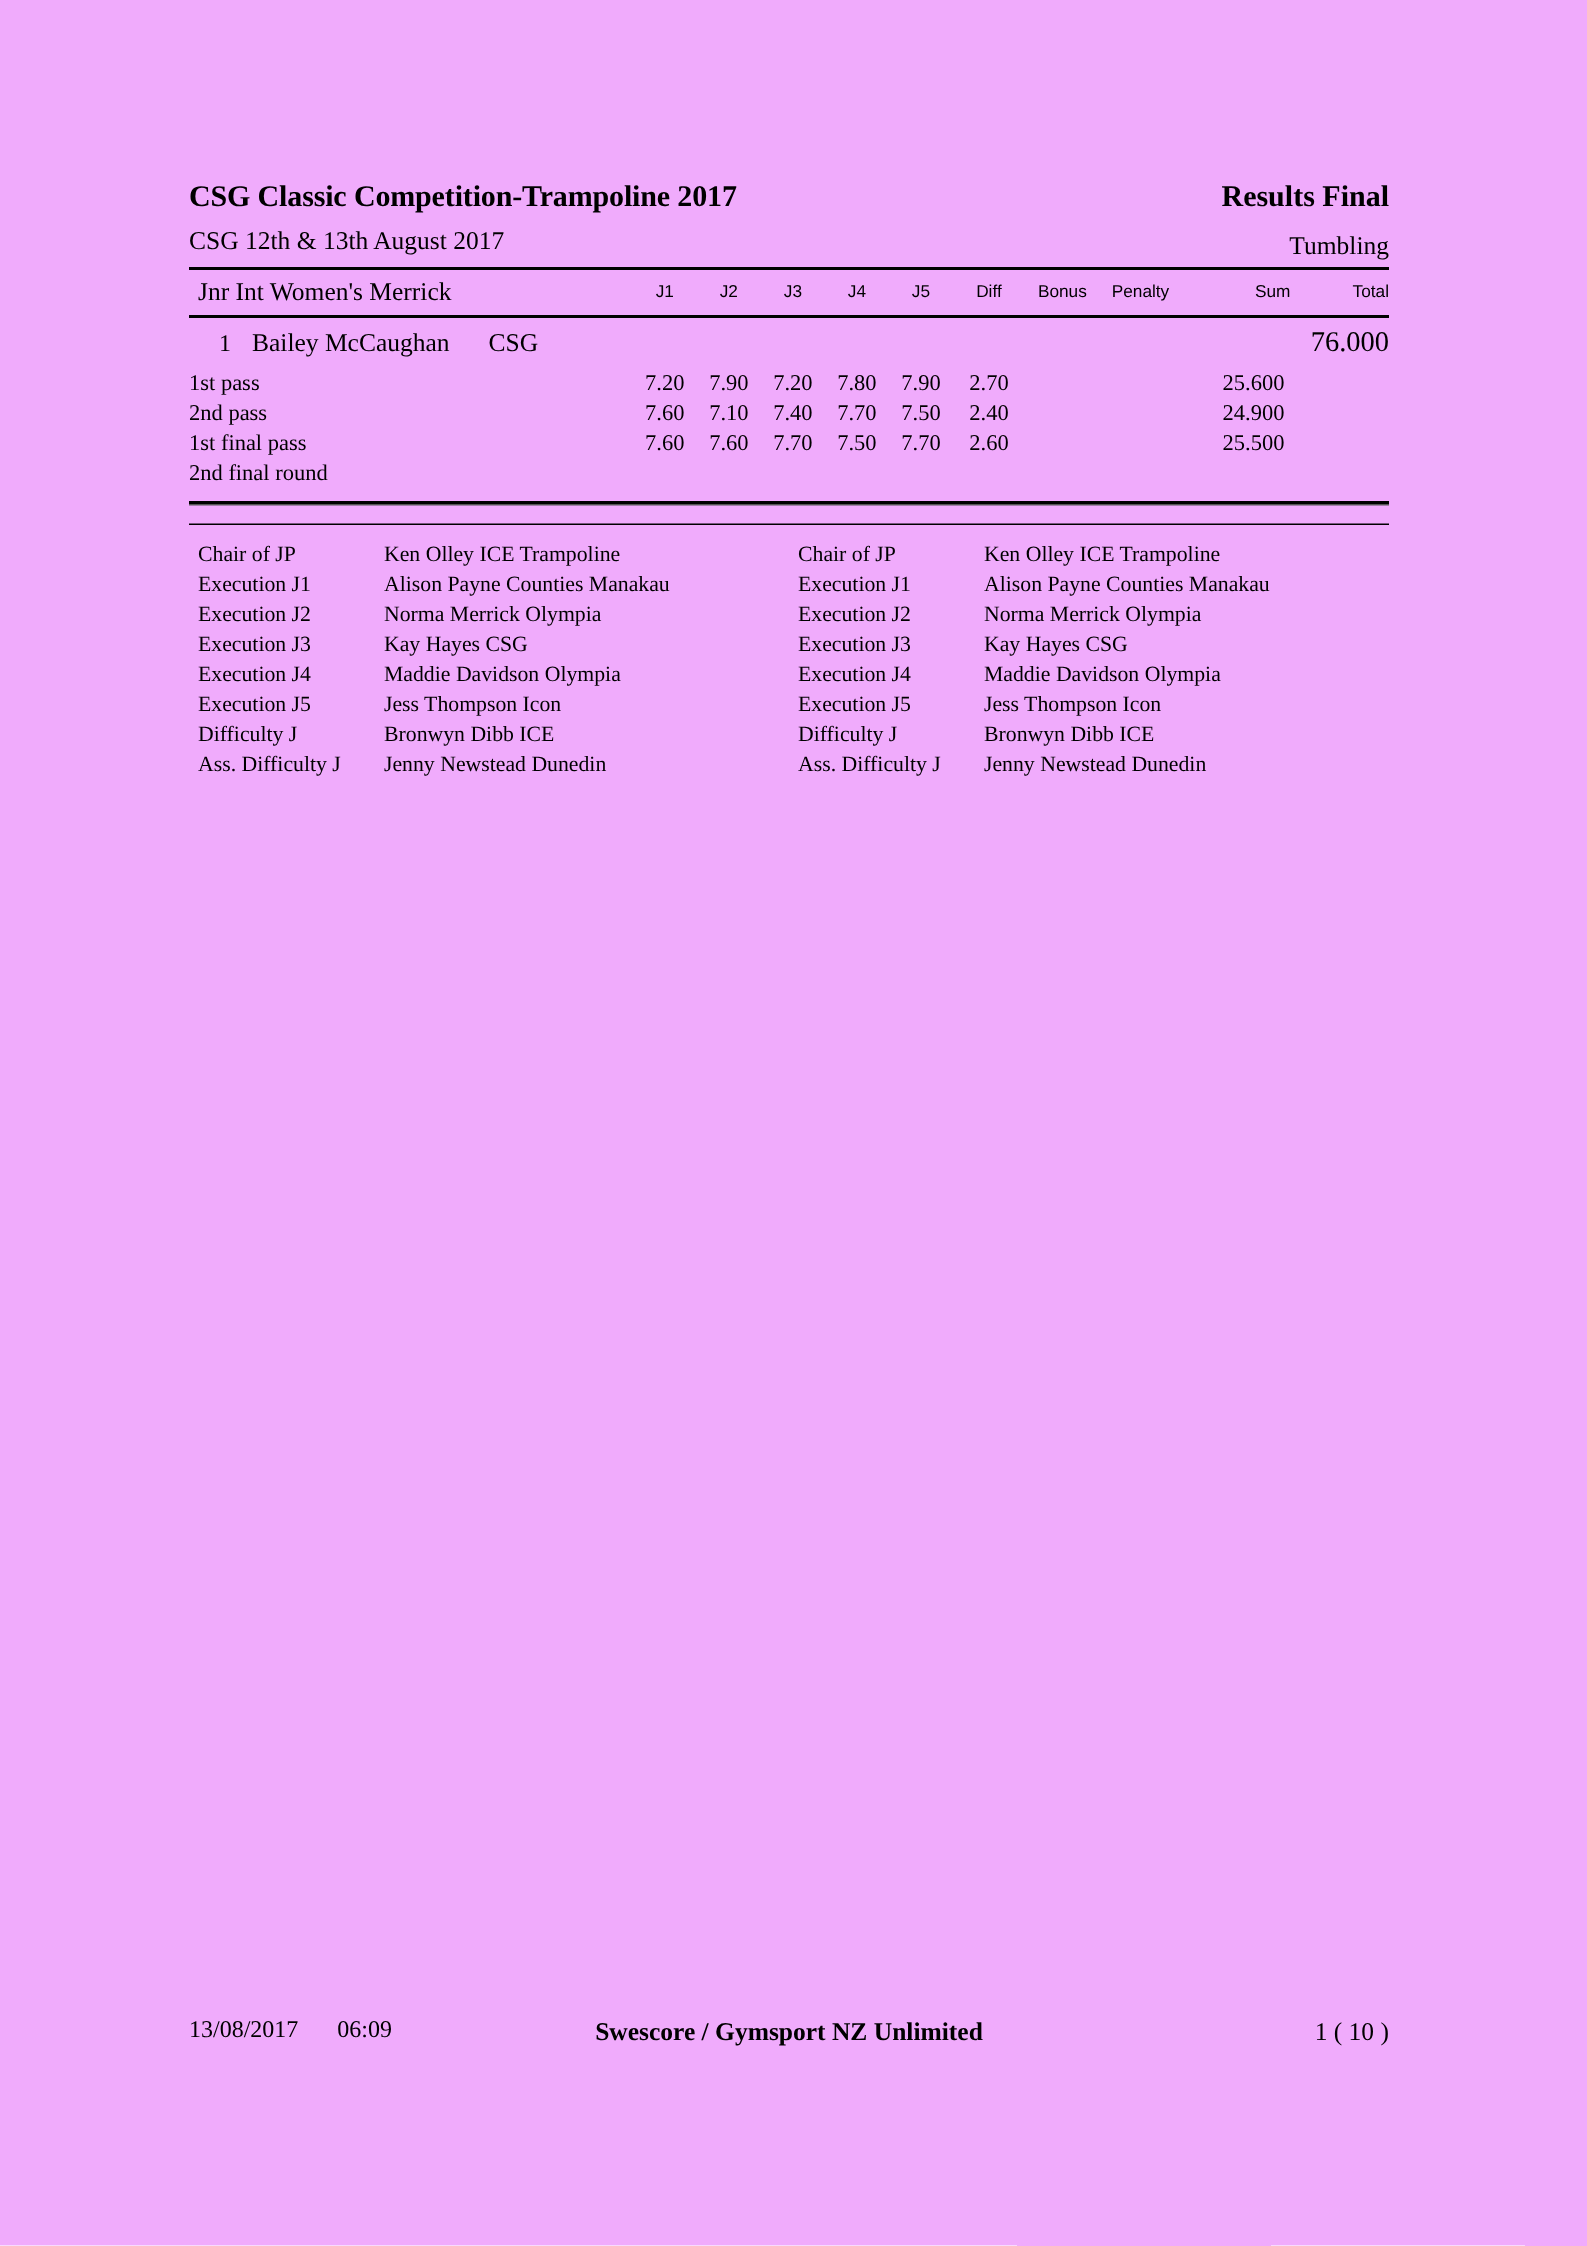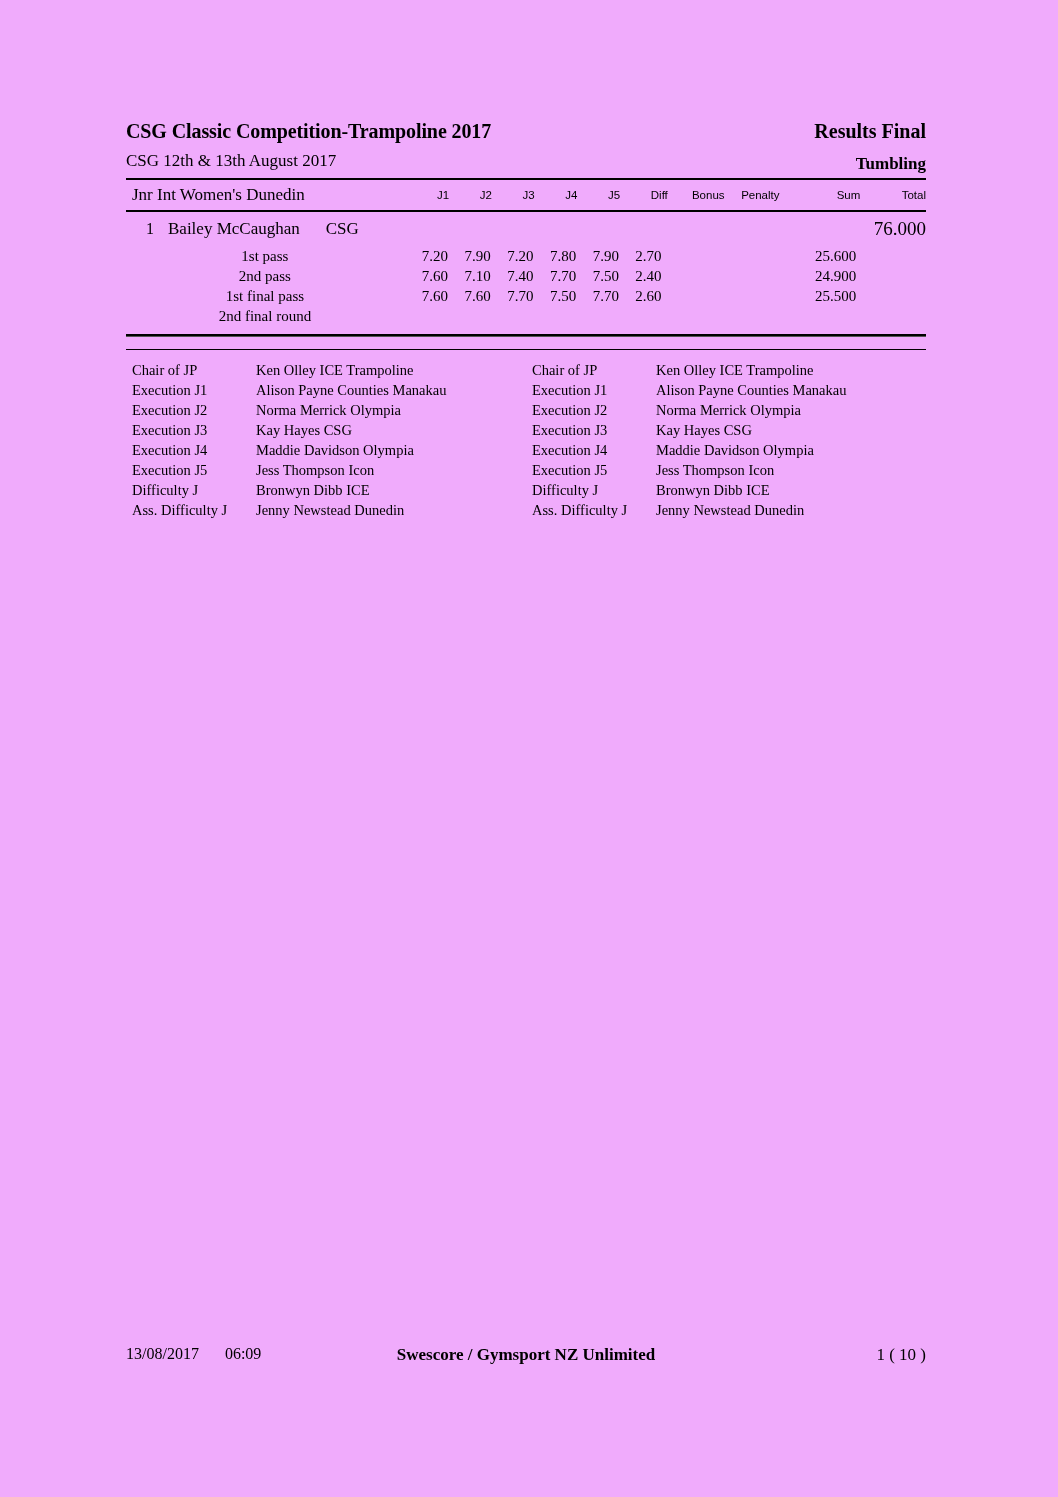"Tumbling" .doc-discipline { font-weight: bold -> normal }
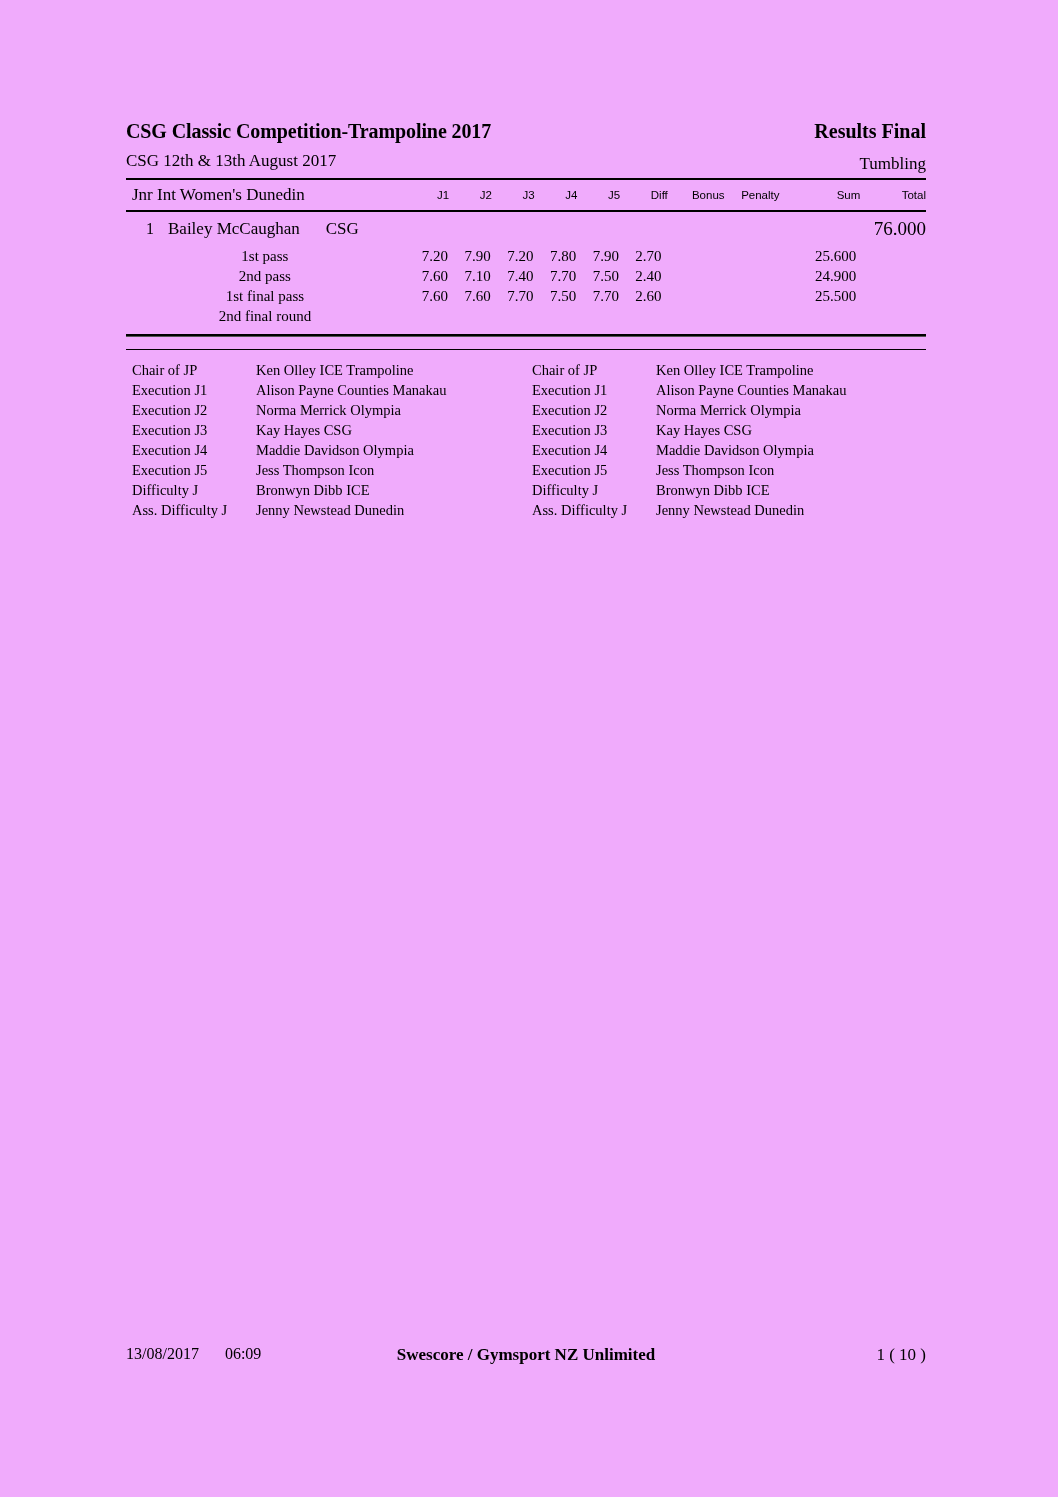"Jnr Int Women's Dunedin" td.cat-title { text: Dunedin -> Merrick }
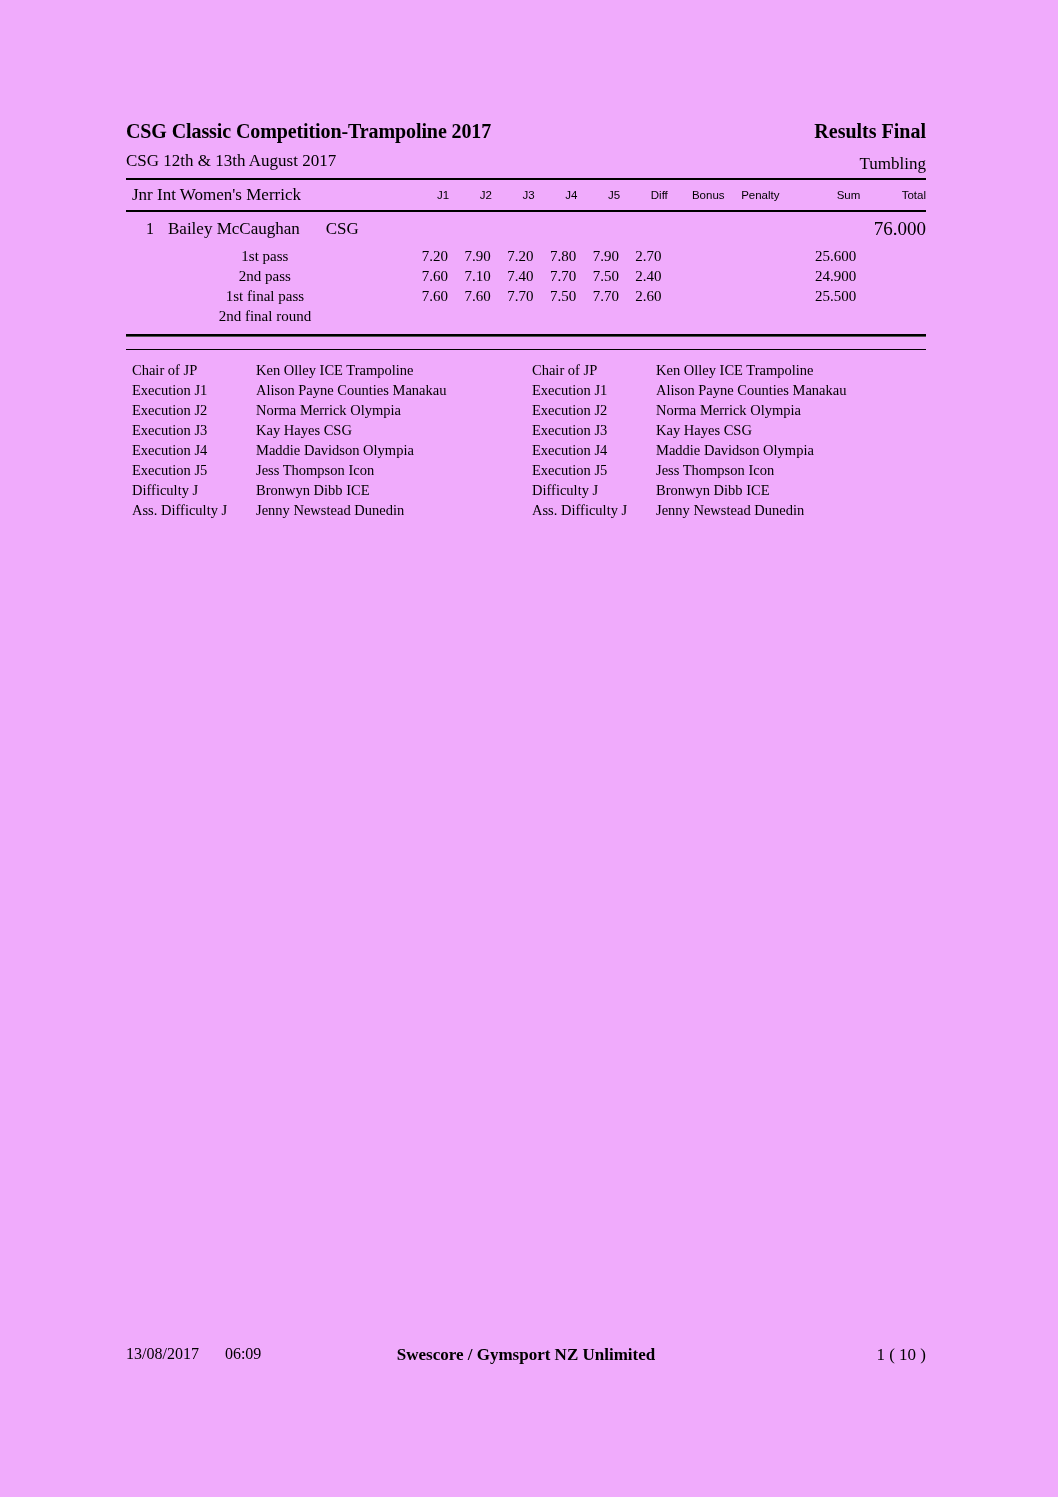"1st pass" .pass-label { text-align: center -> left }
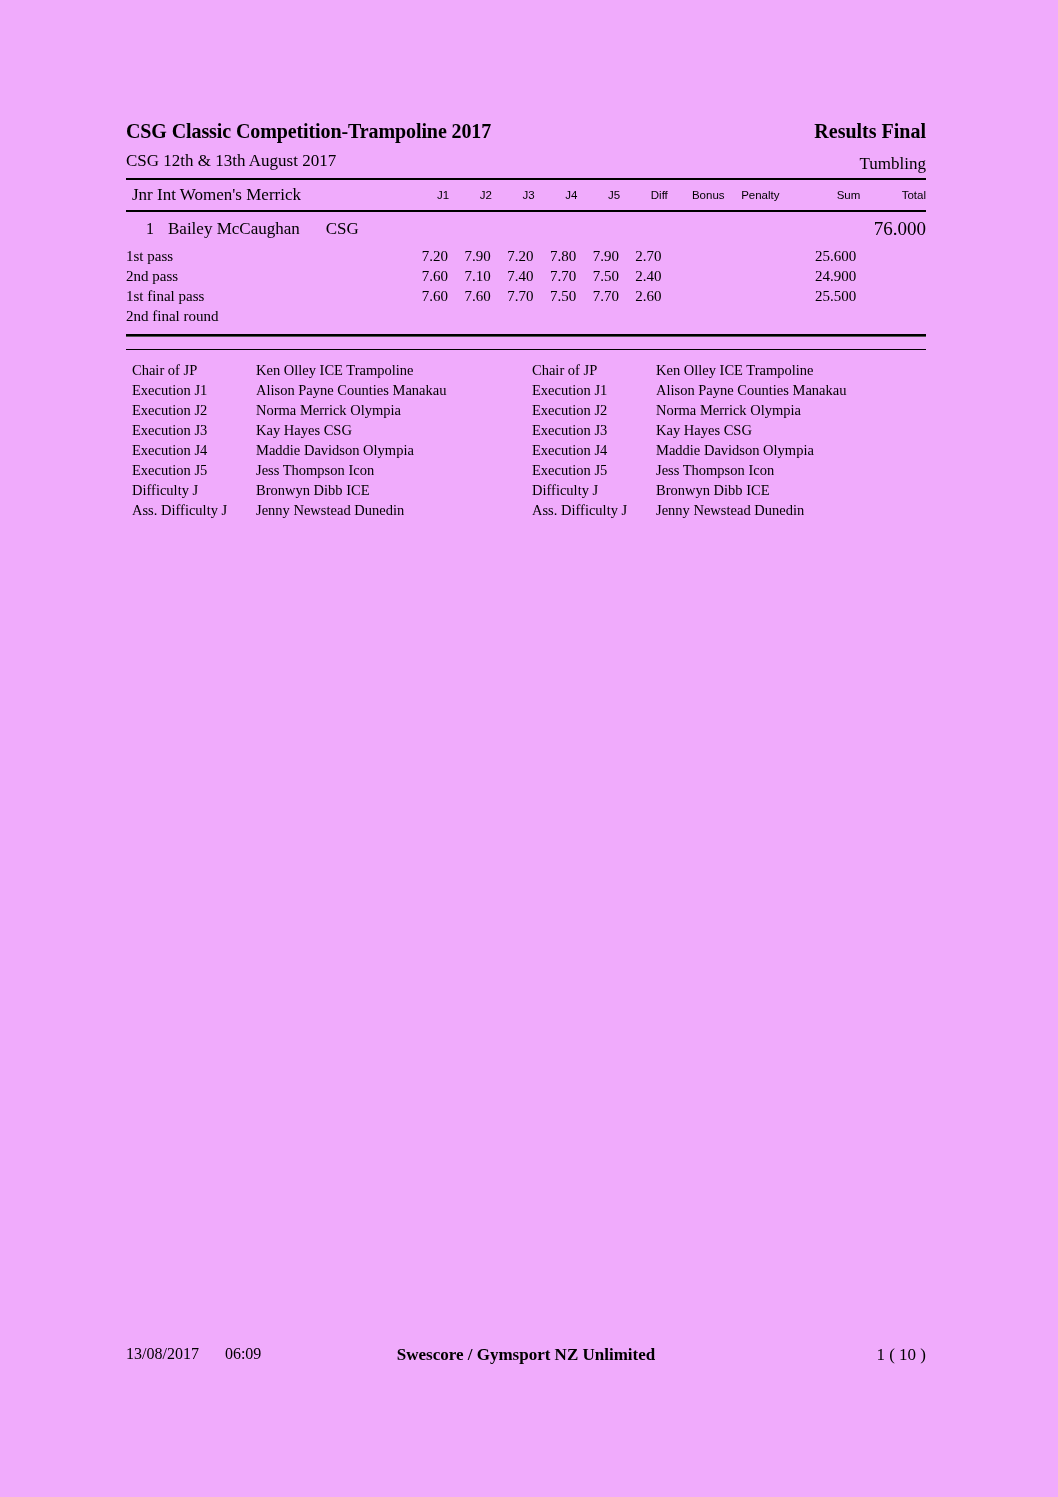"7.20" .score { text-align: left -> center }
